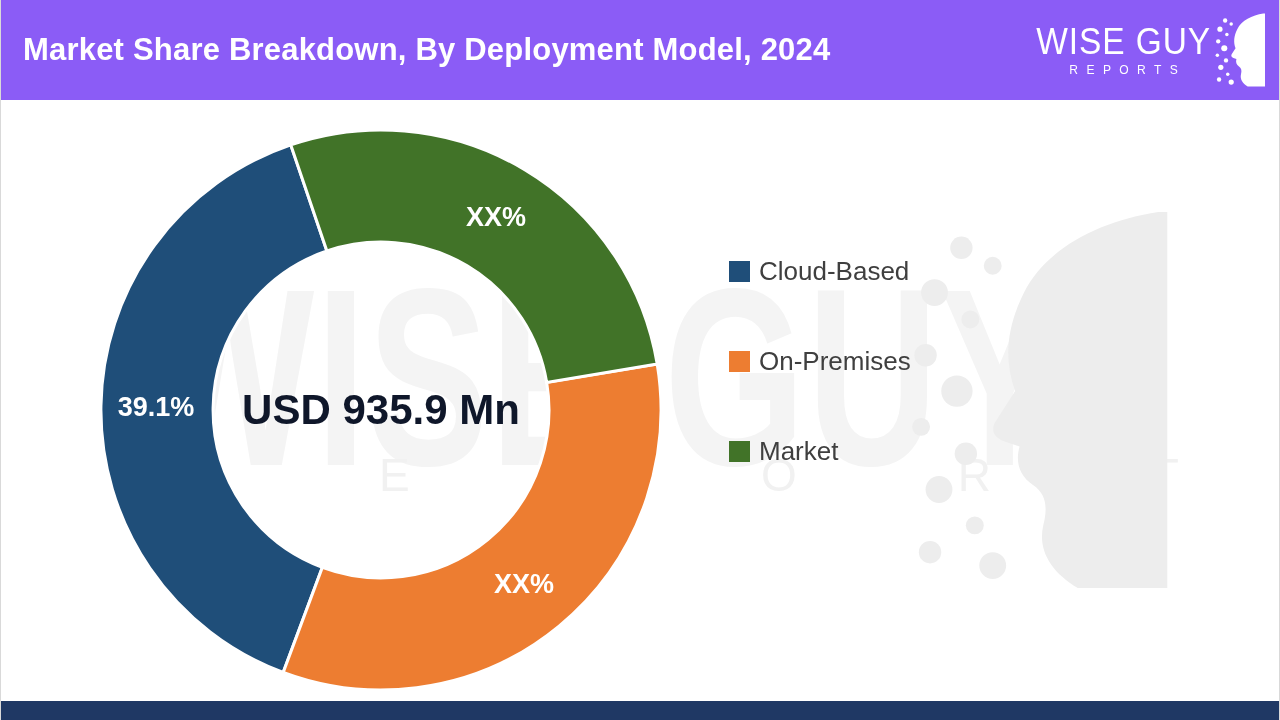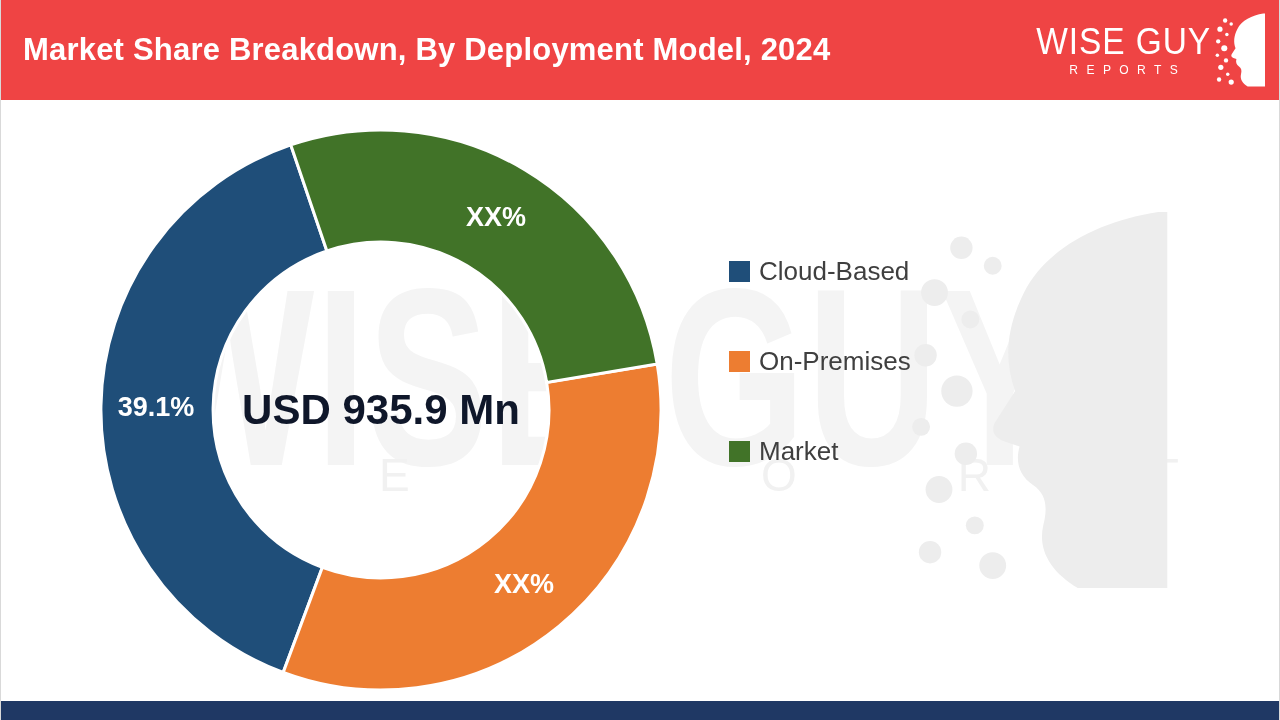"Market Share Breakdown, By Deployment" div.header { background: #ef4444 -> #8b5cf6 }
